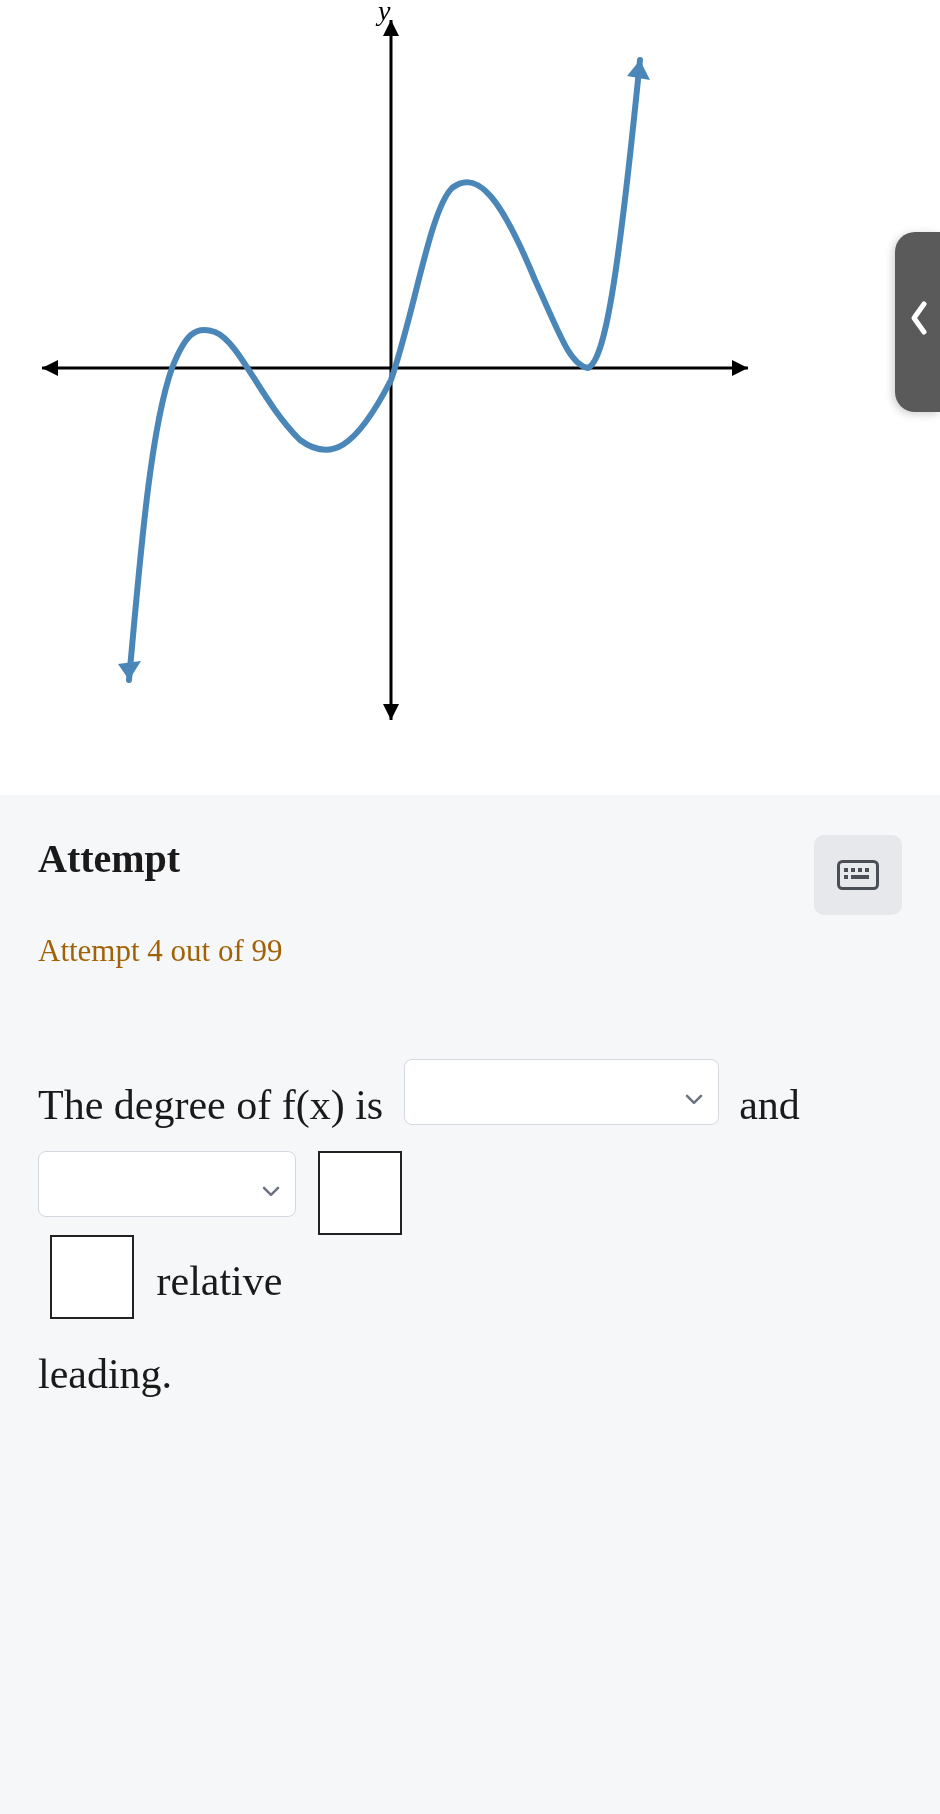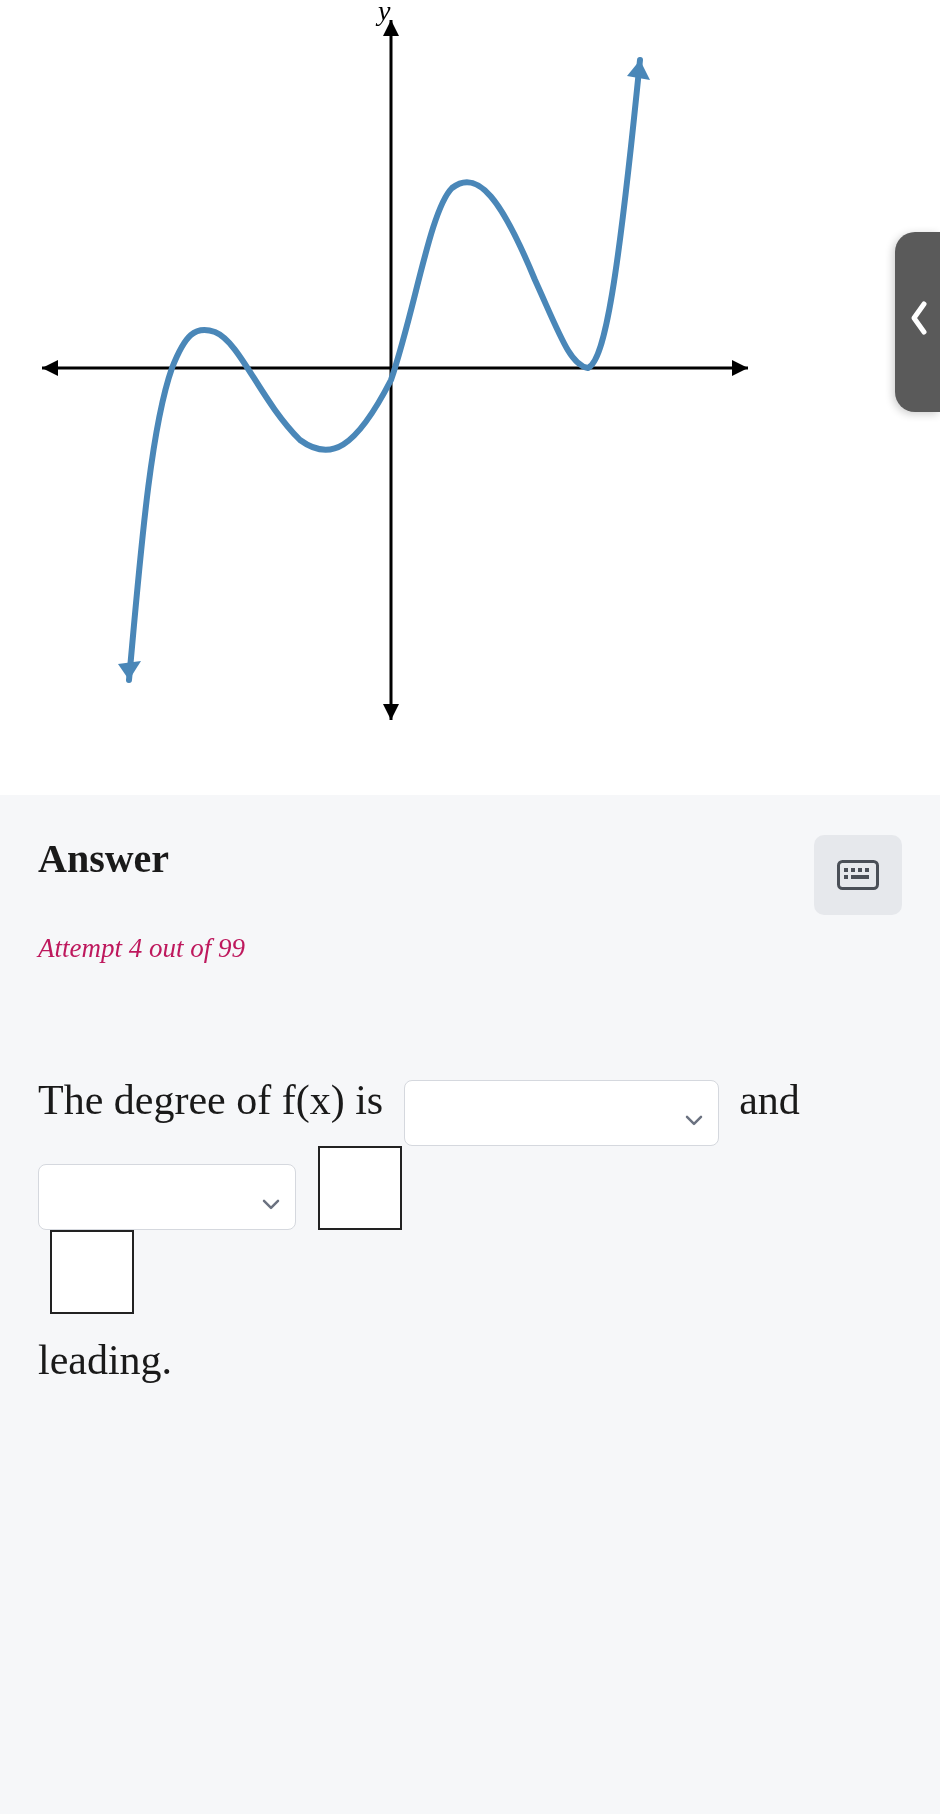"Answer" div.answer-title { text: Answer -> Attempt }
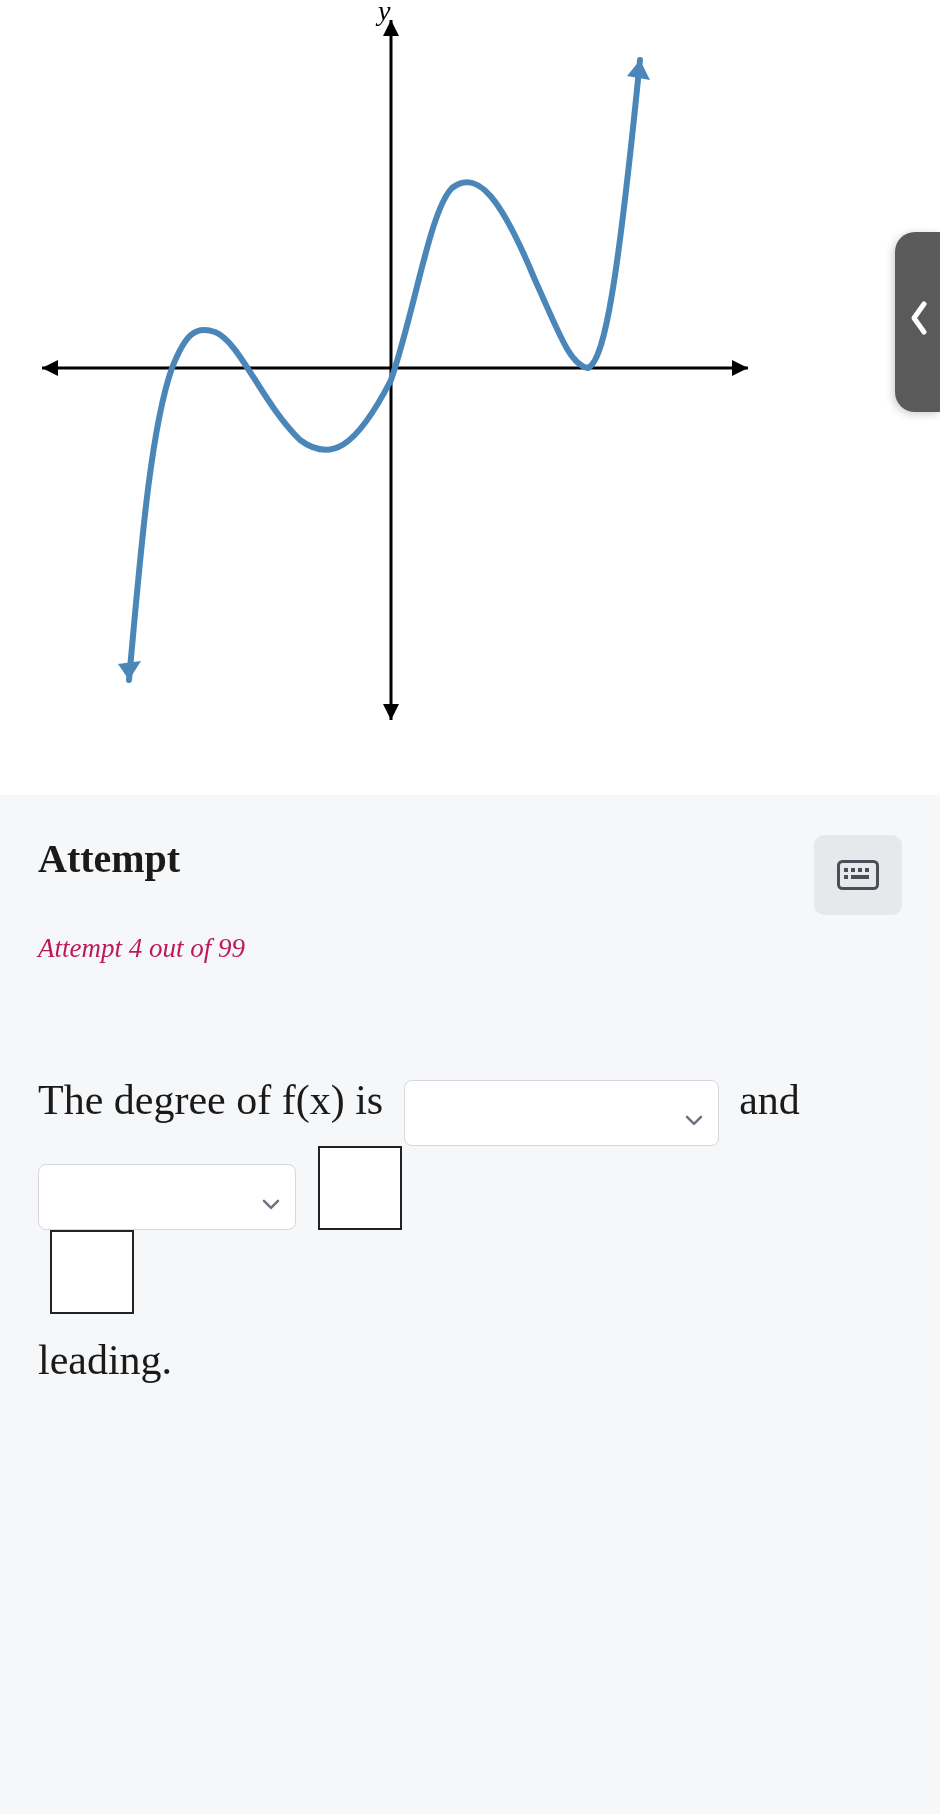"Attempt 4 out of 99" .attempt { color: #be185d -> #a16207; font-size: 27px -> 31px; font-style: italic -> none }
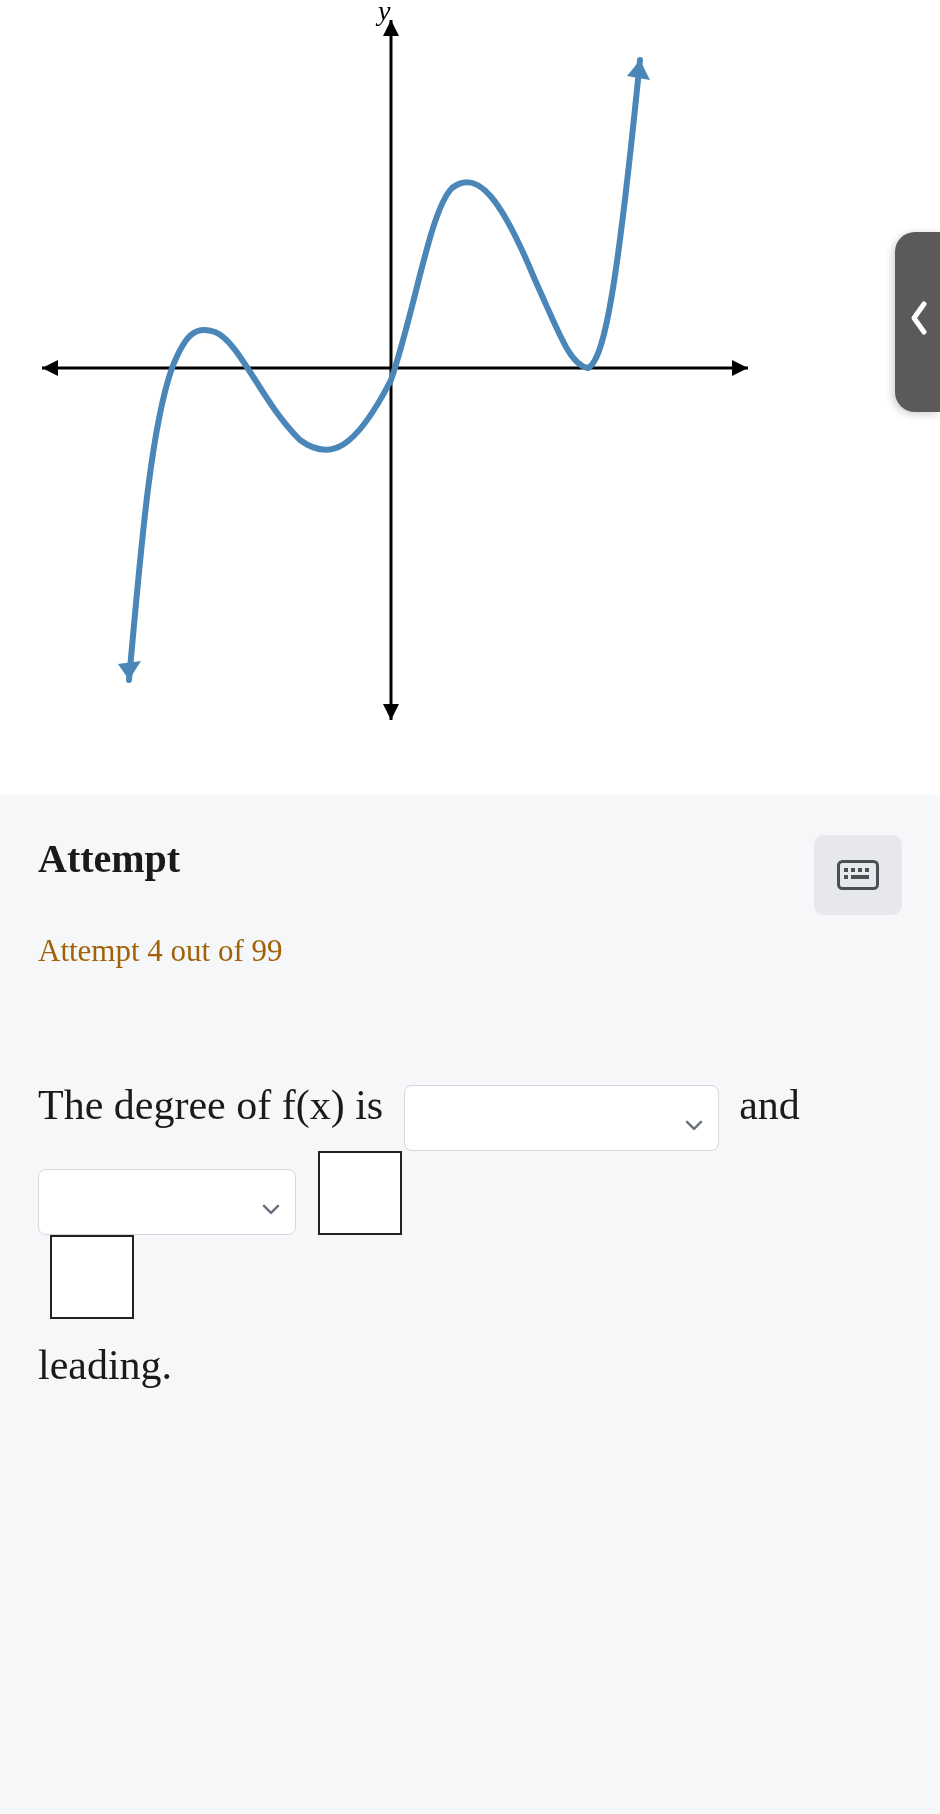"The degree of f(x) is" .question-body .line { align-items: flex-end -> flex-start }
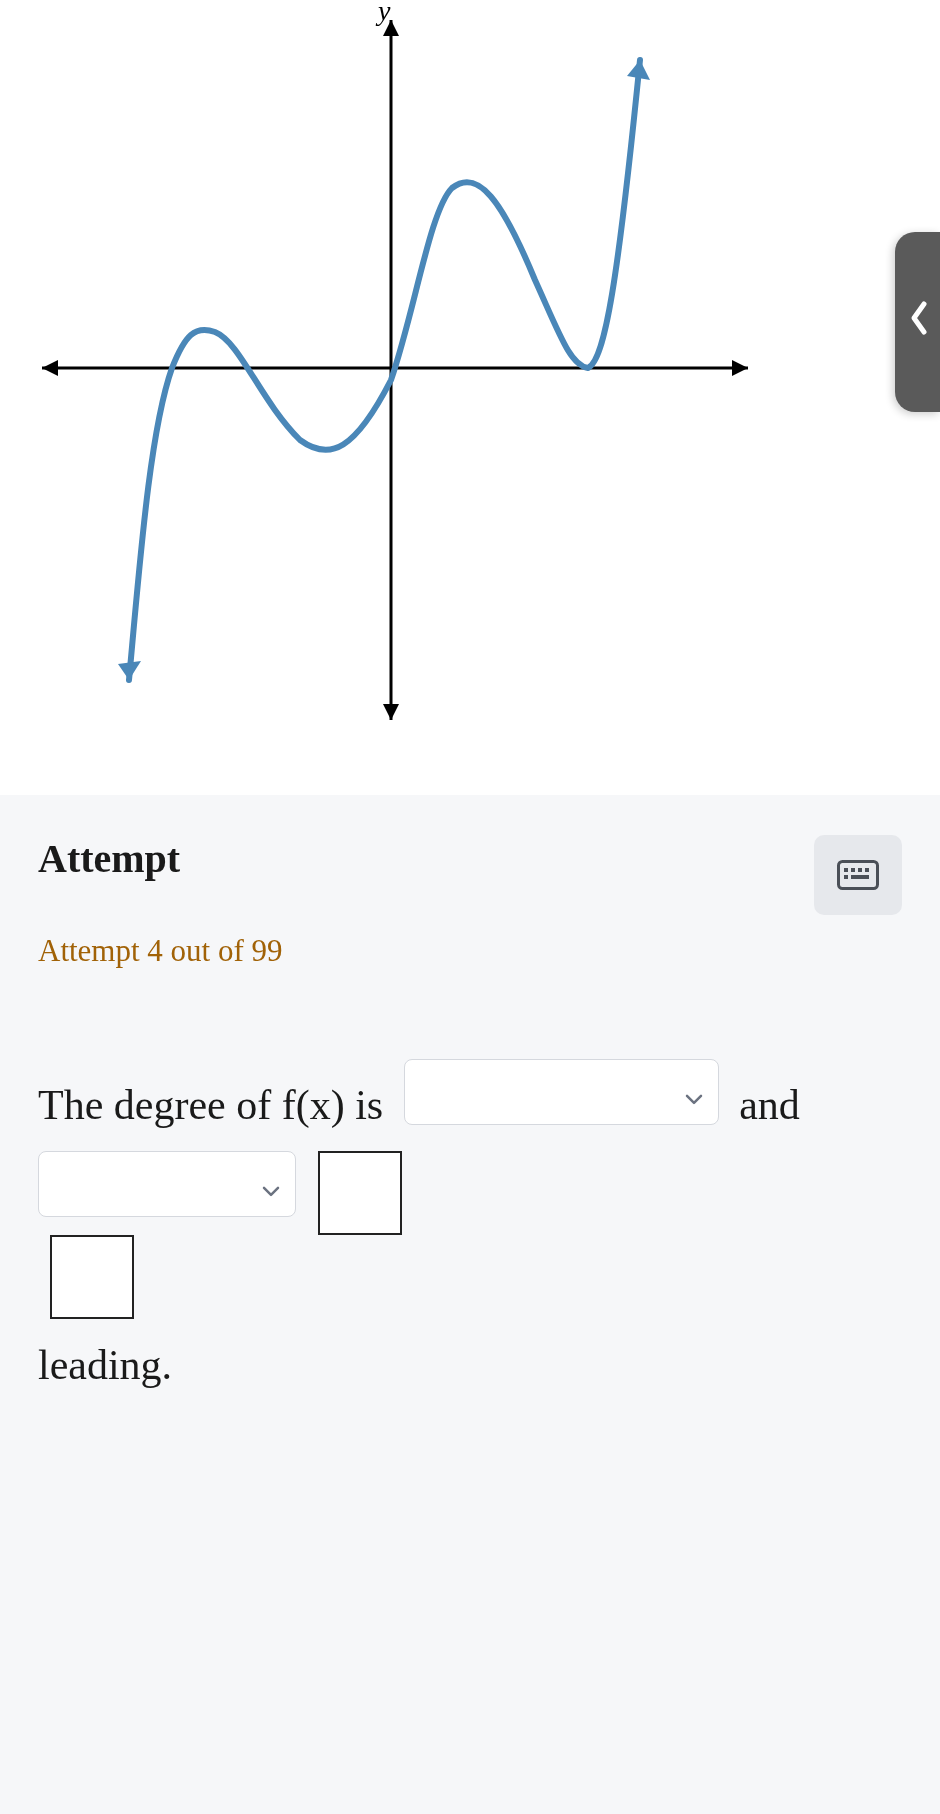"relative" span.text-seg { html: none -> <span> relative</span> }
